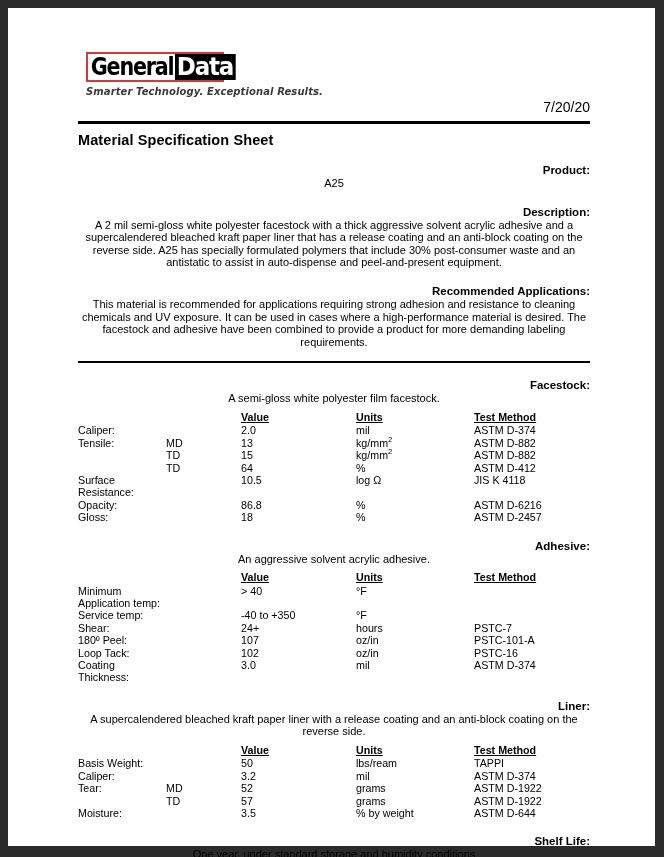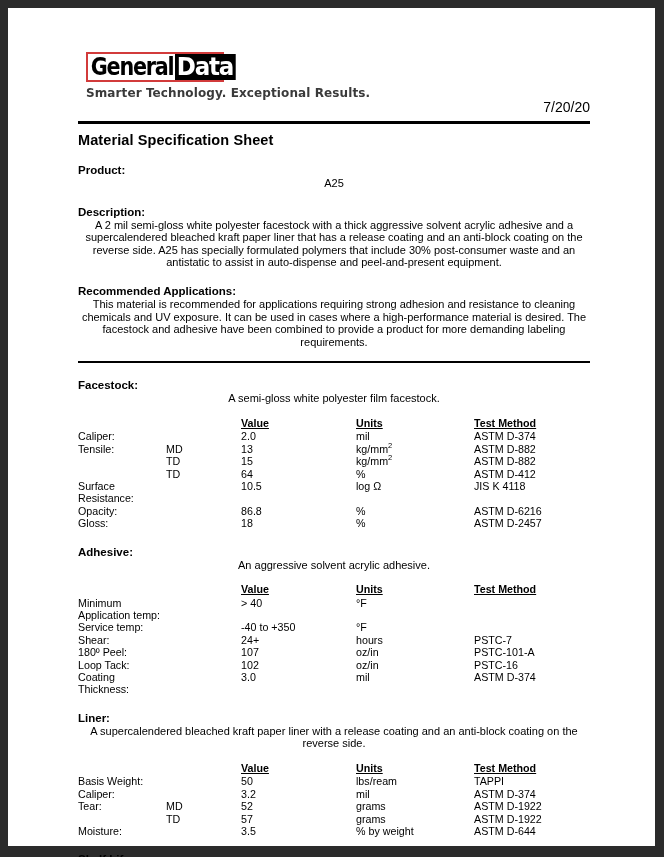"Smarter Technology. Exceptional Results." .logo-tagline { font-size: 12px -> 10px; font-style: none -> italic }
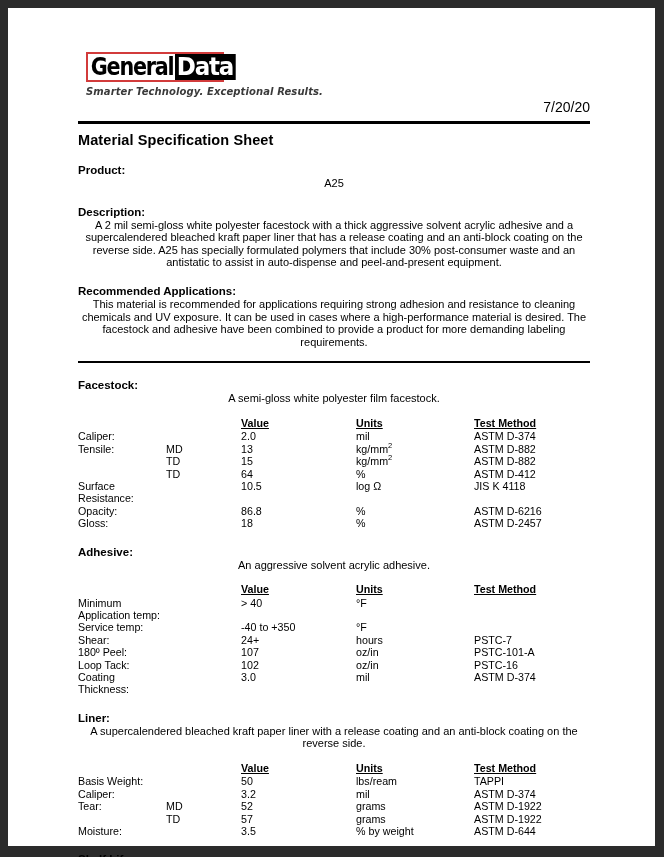"Product:" .sec-head { text-align: none -> right }
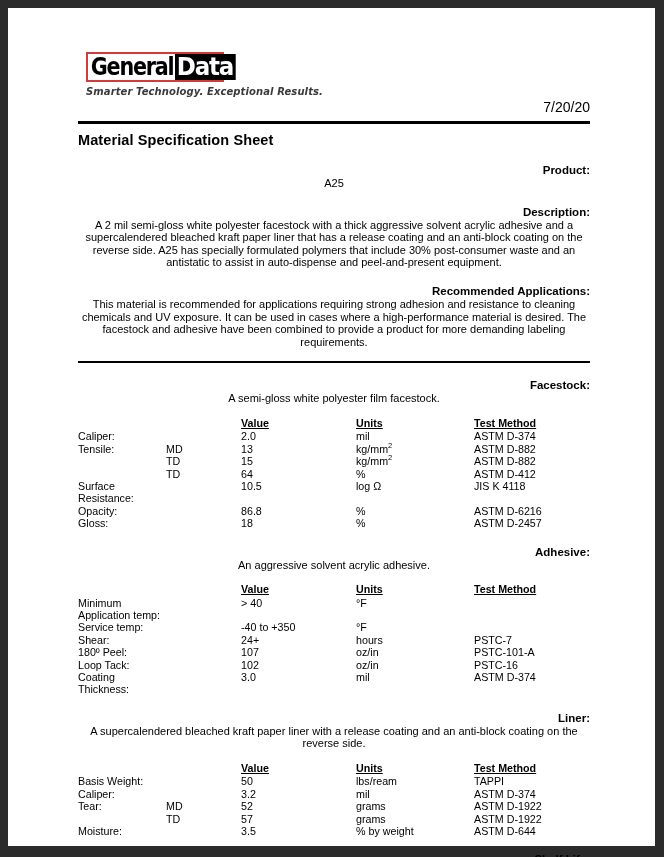"Value" .spec-table { margin-top: 12px -> 6px }
